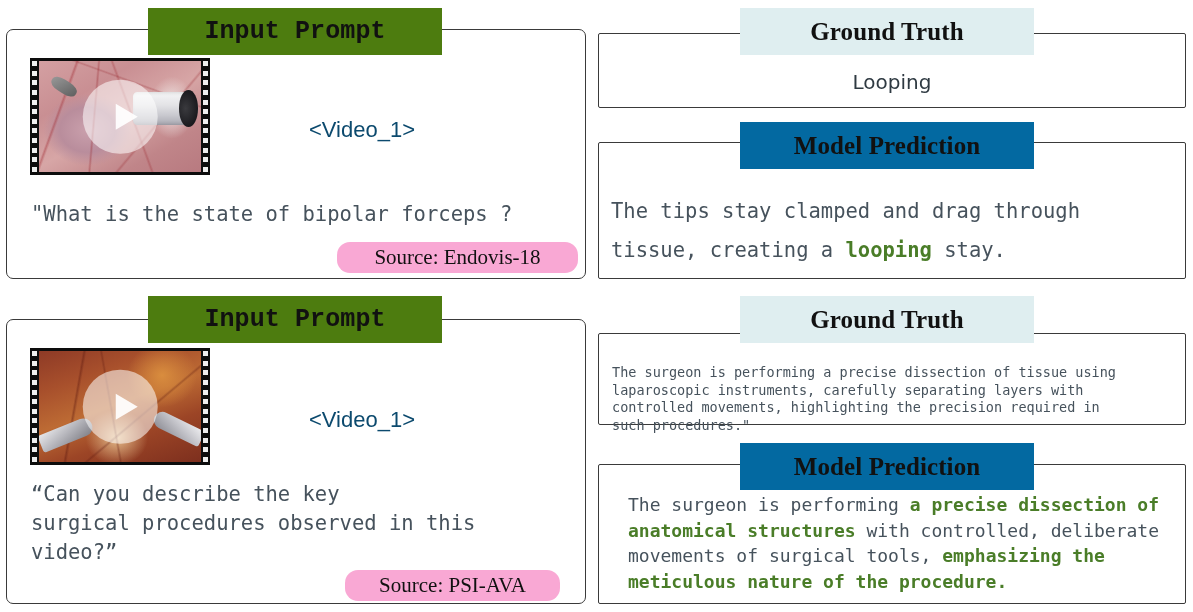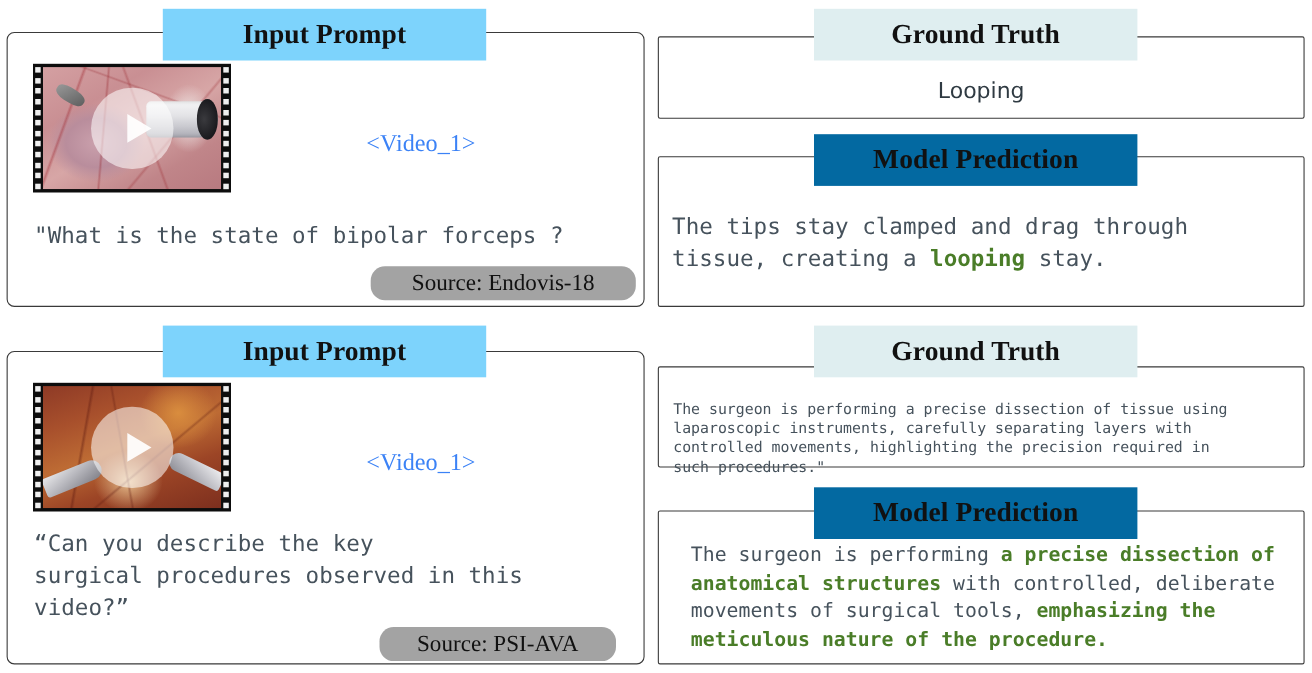"Input Prompt" .badge-input { background: #7dd3fc -> #4d7c0f; font-family: none -> Liberation Mono, monospace }
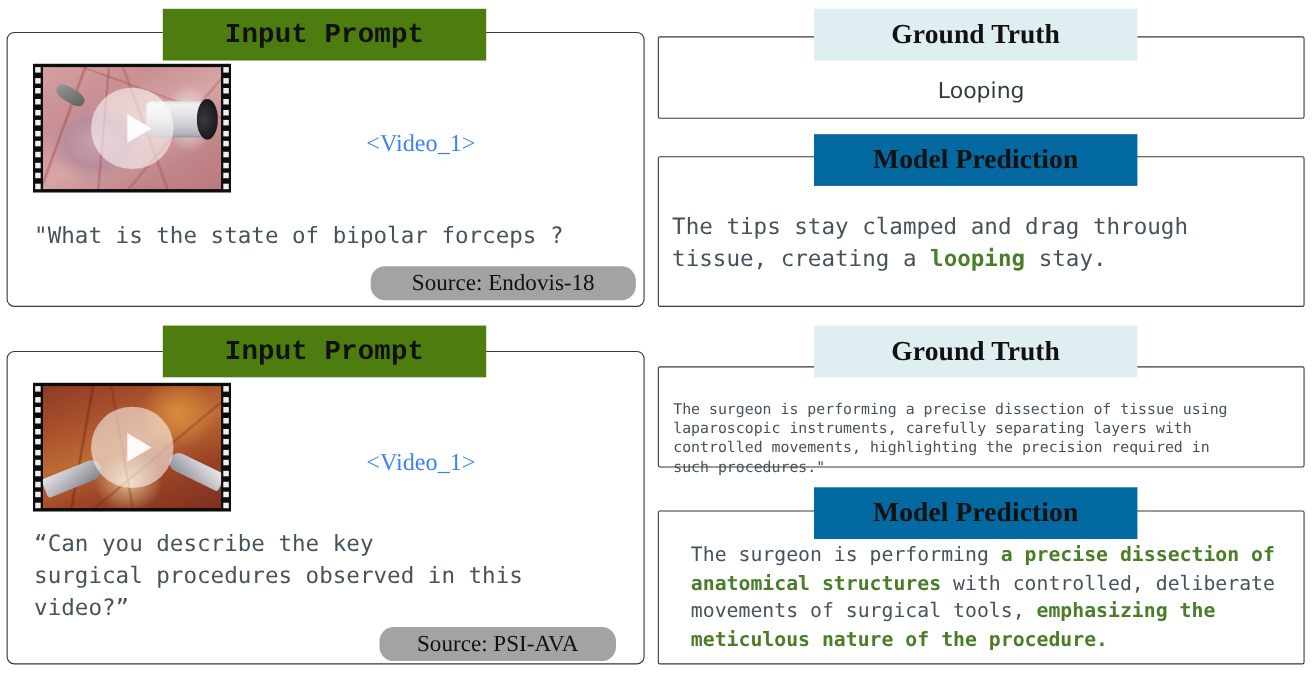"<Video_1>" .video-token { color: #3b82f6 -> #0c4a6e; font-family: Liberation Serif, serif -> Liberation Sans, sans-serif; margin-left: 24px -> none }
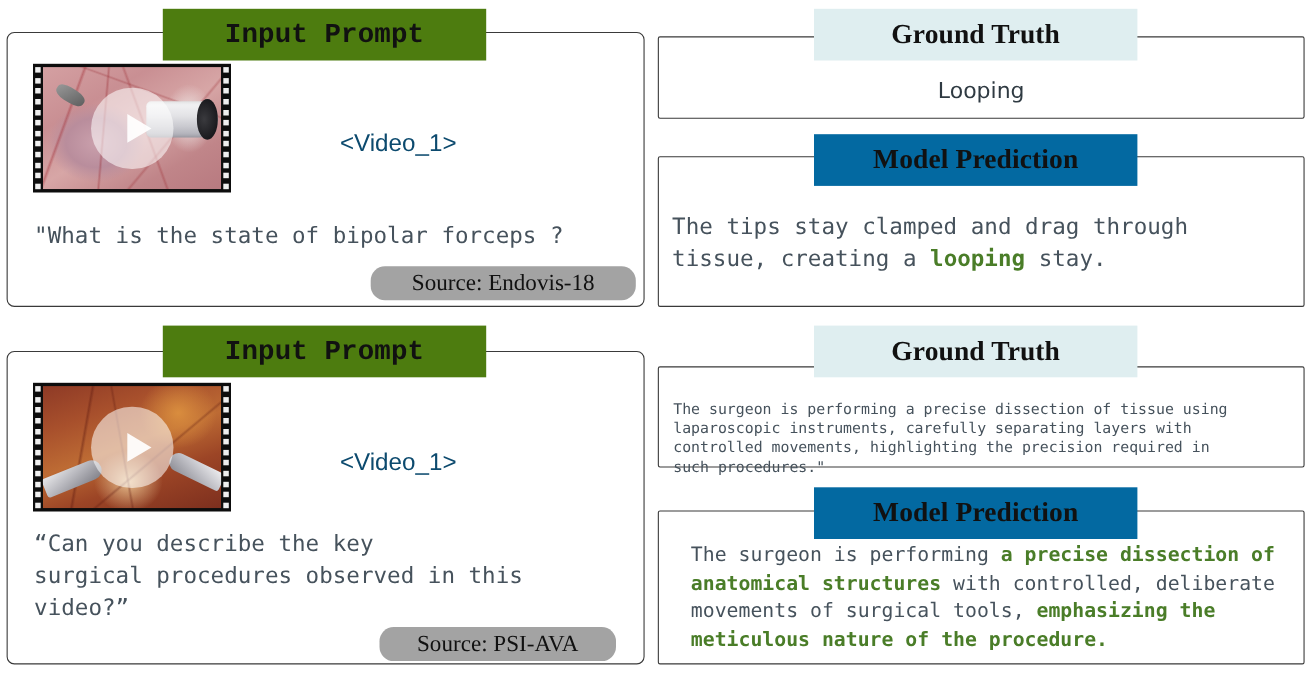"The tips stay clamped and" div.mono-text { line-height: 29px -> 39px }
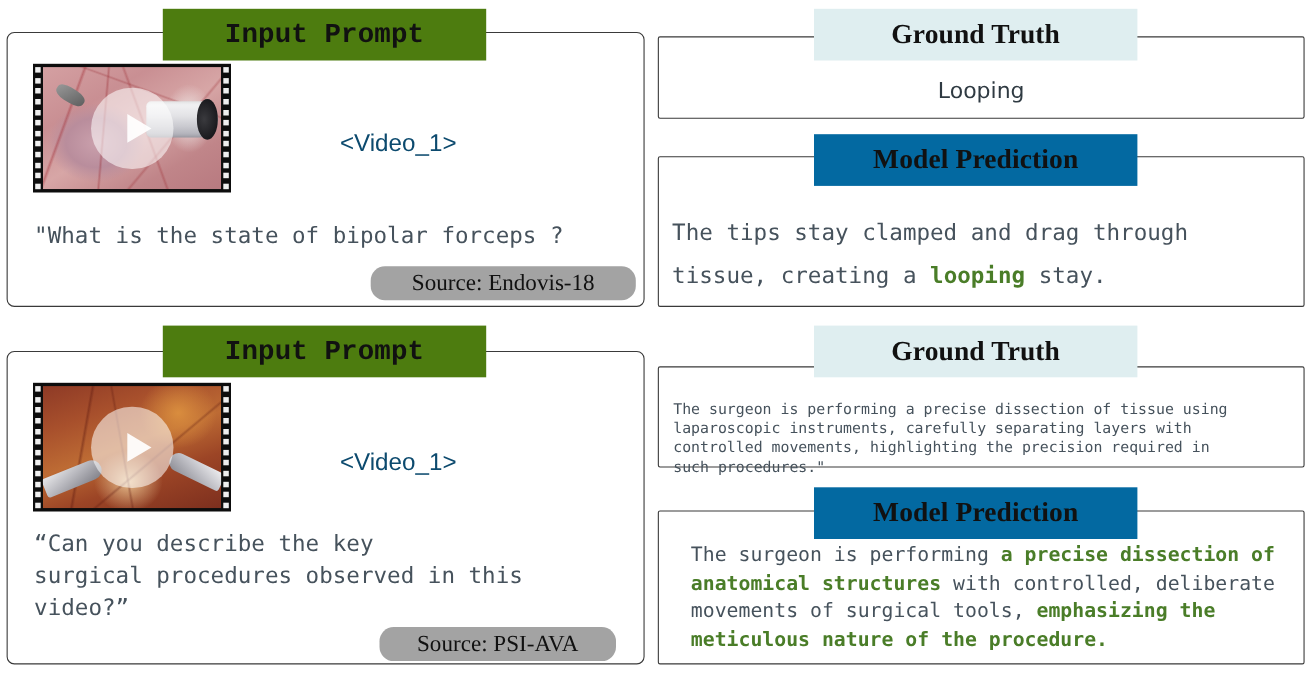"Source: Endovis-18" .source-badge { background: #a3a3a3 -> #f9a8d4 }
